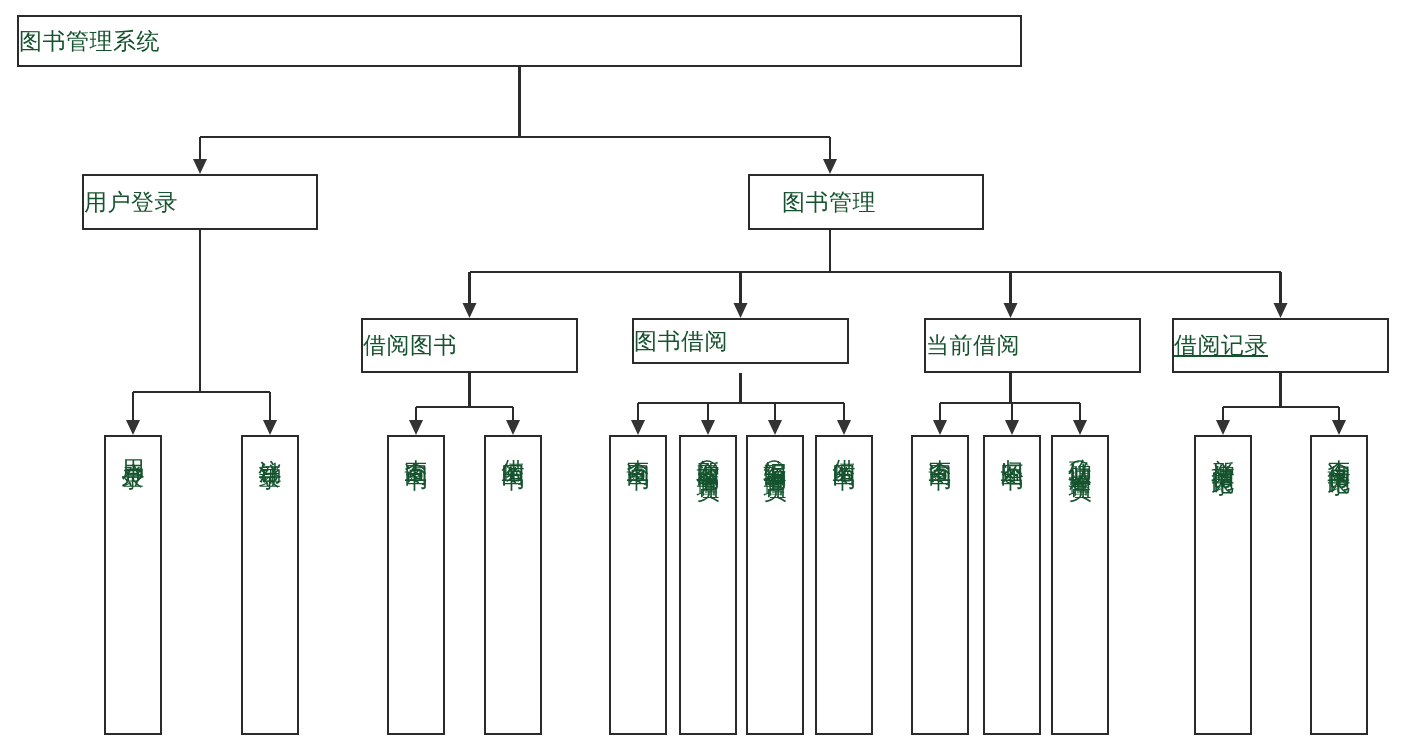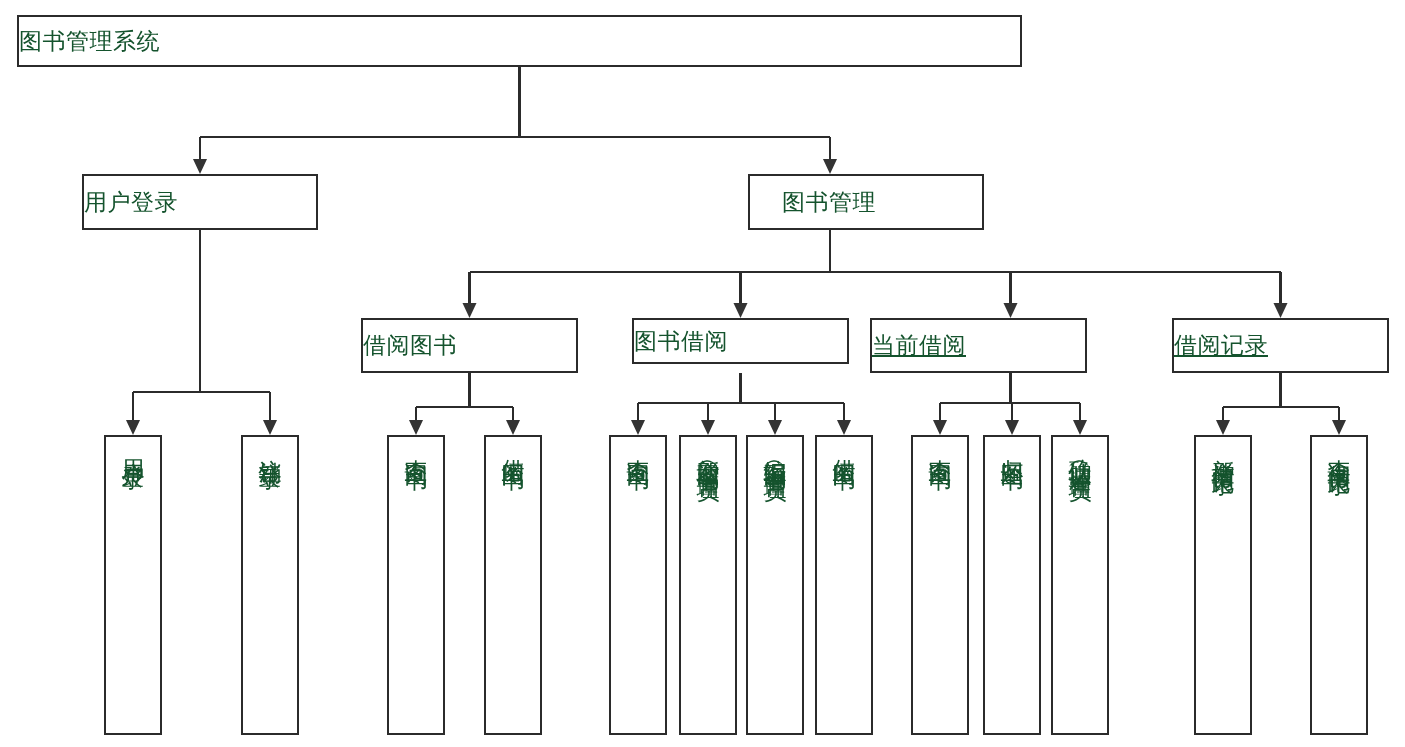"当前借阅" div.node { left: 870px -> 924px; text-decoration: underline -> none }
